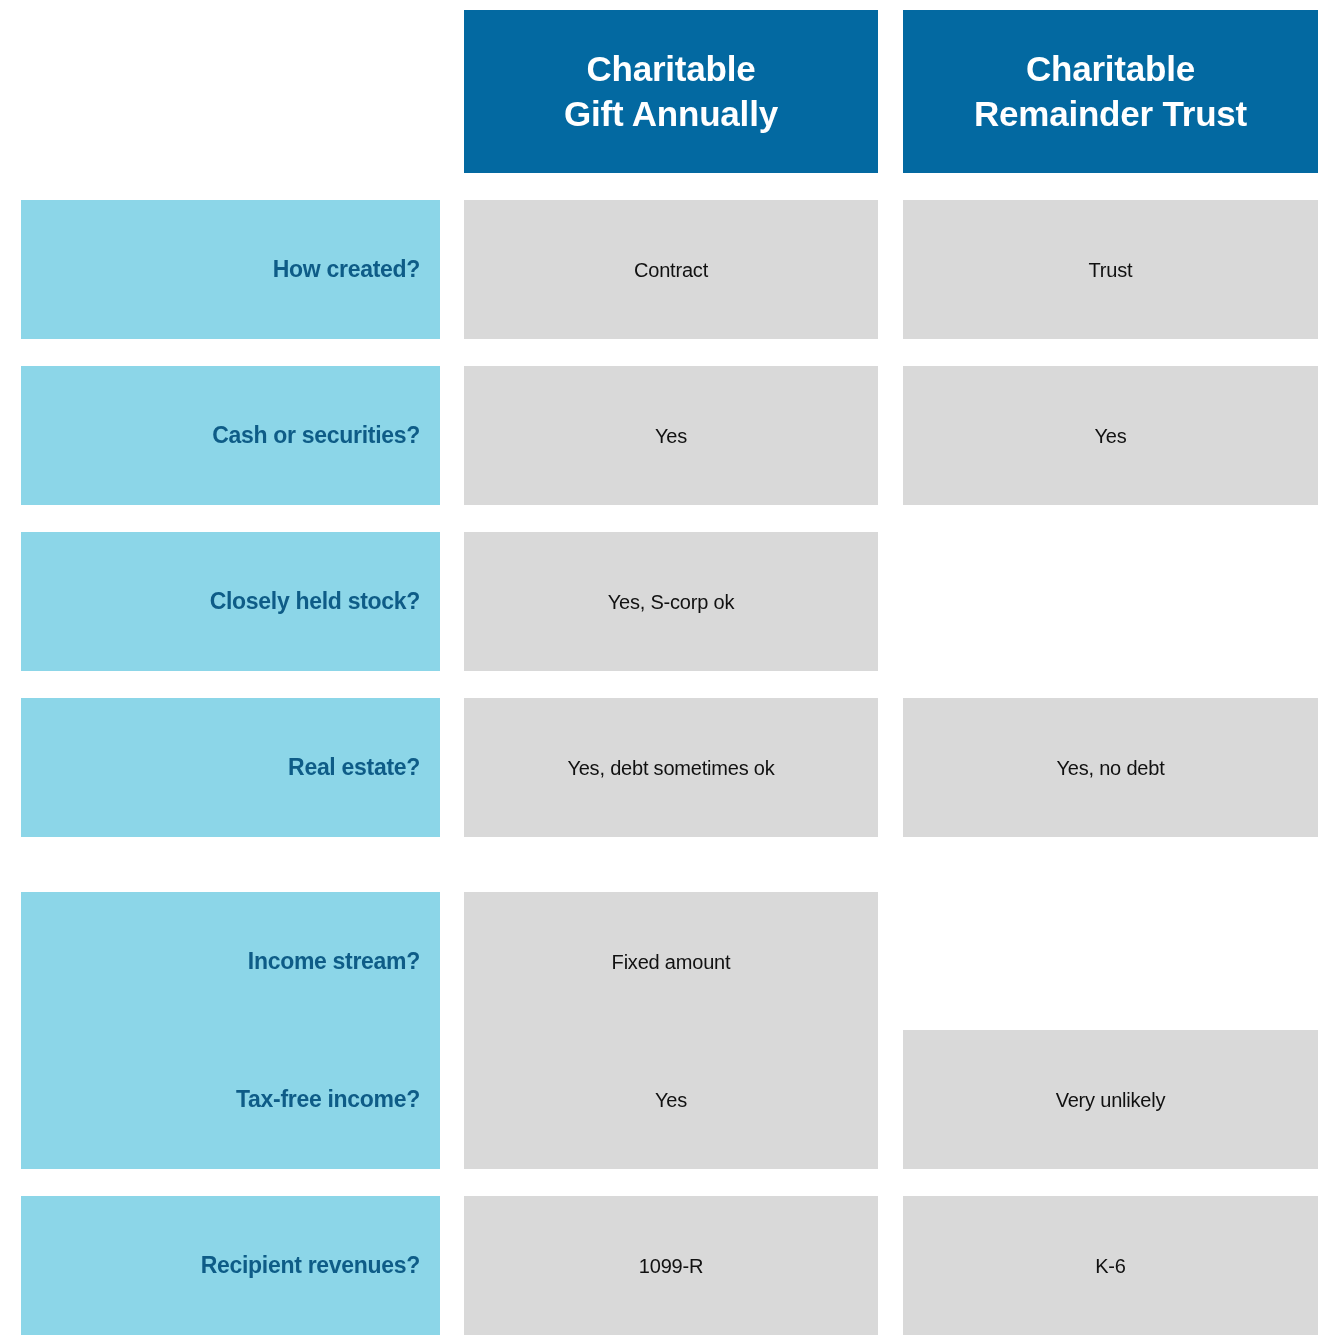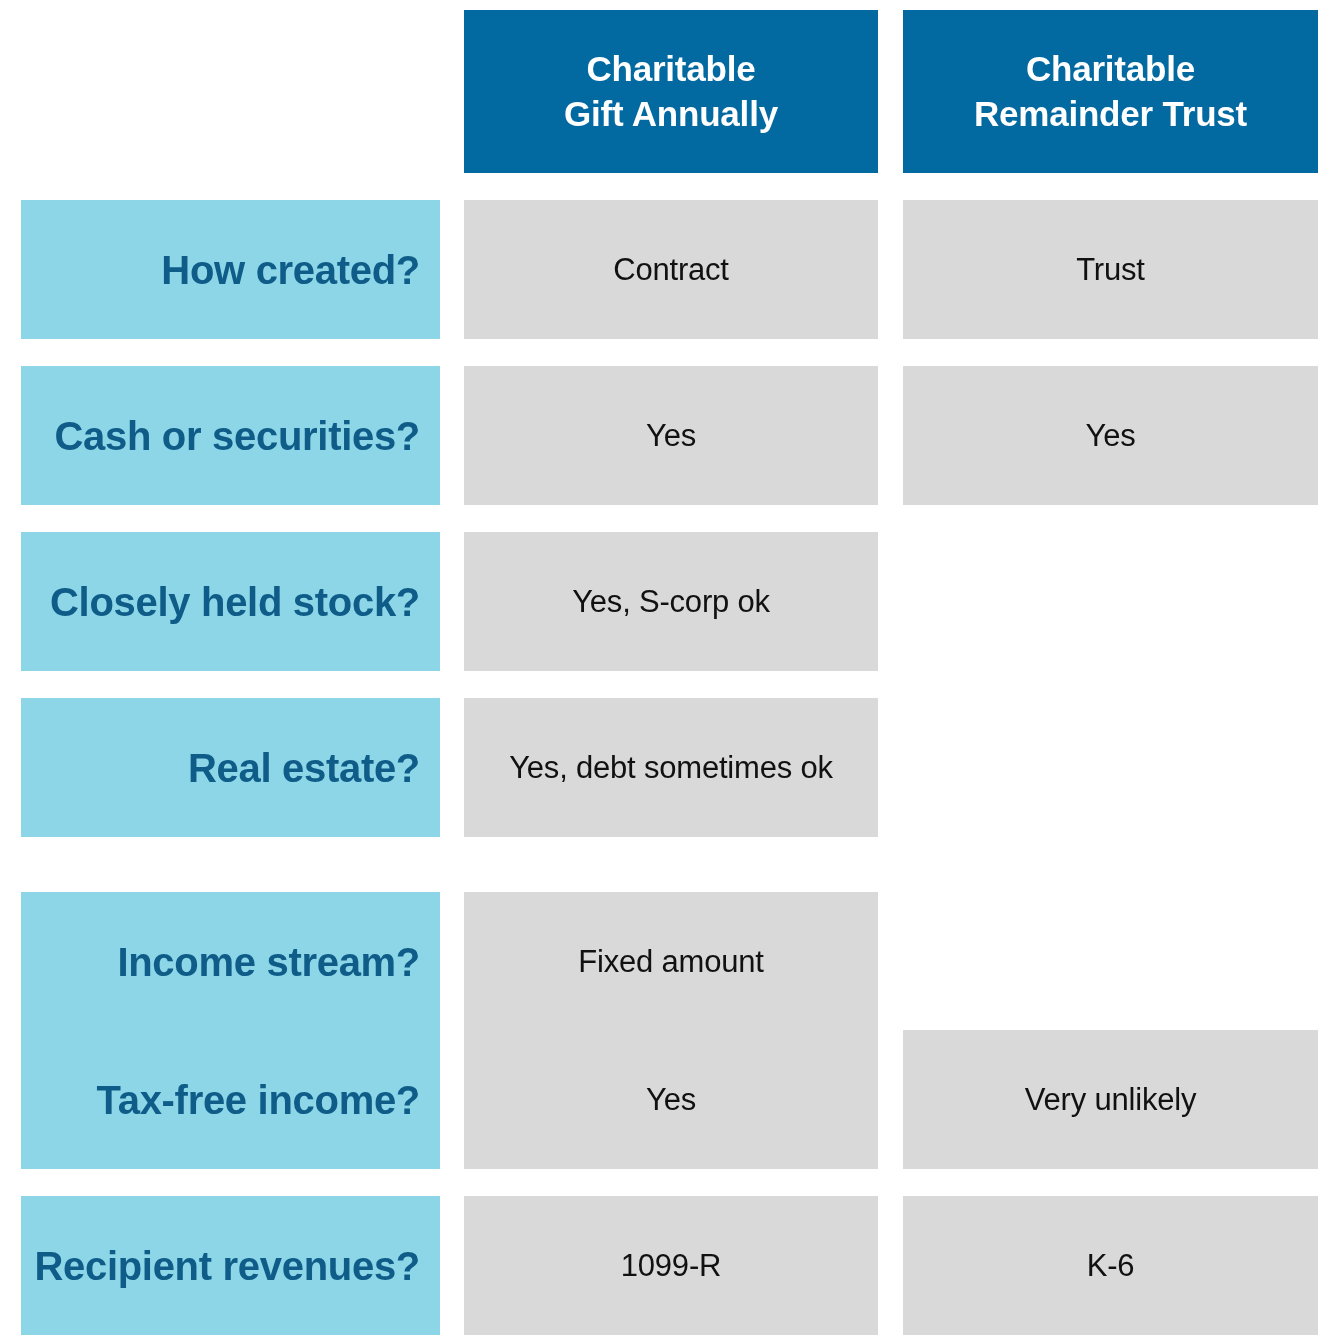"How created?" .row-label .row-label-text { font-size: 40px -> 23px }
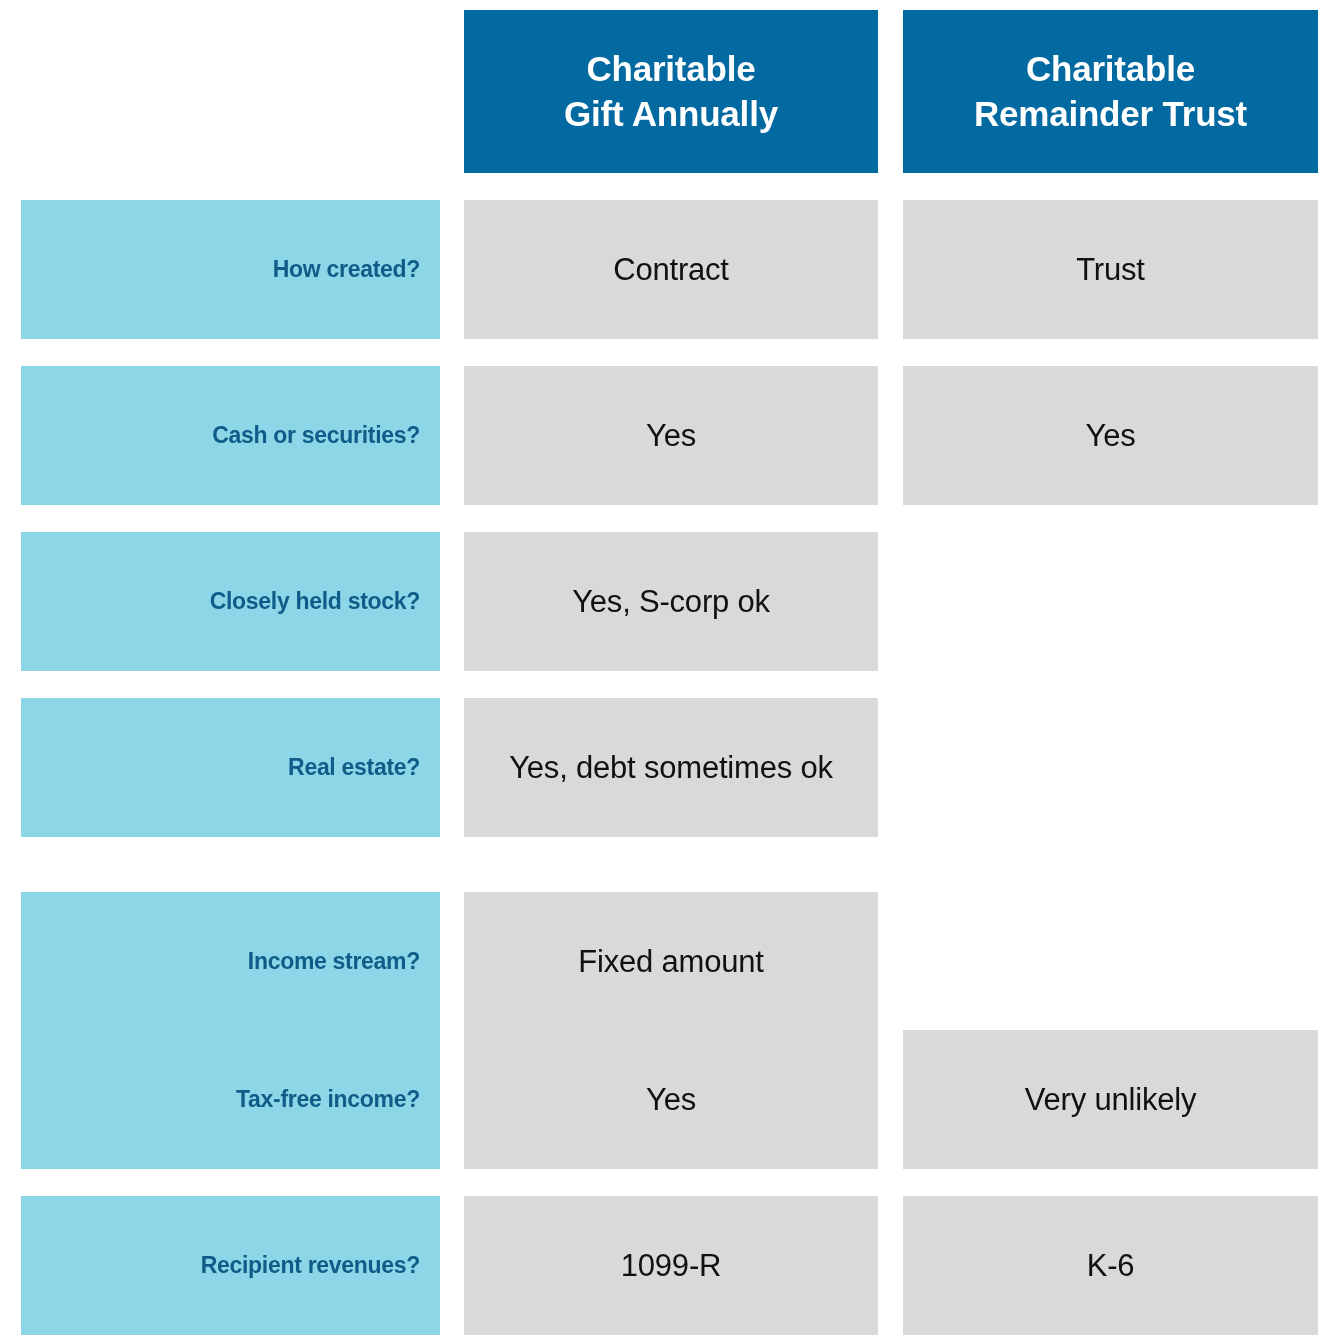"Contract" .cell .cell-text { font-size: 31px -> 20px }
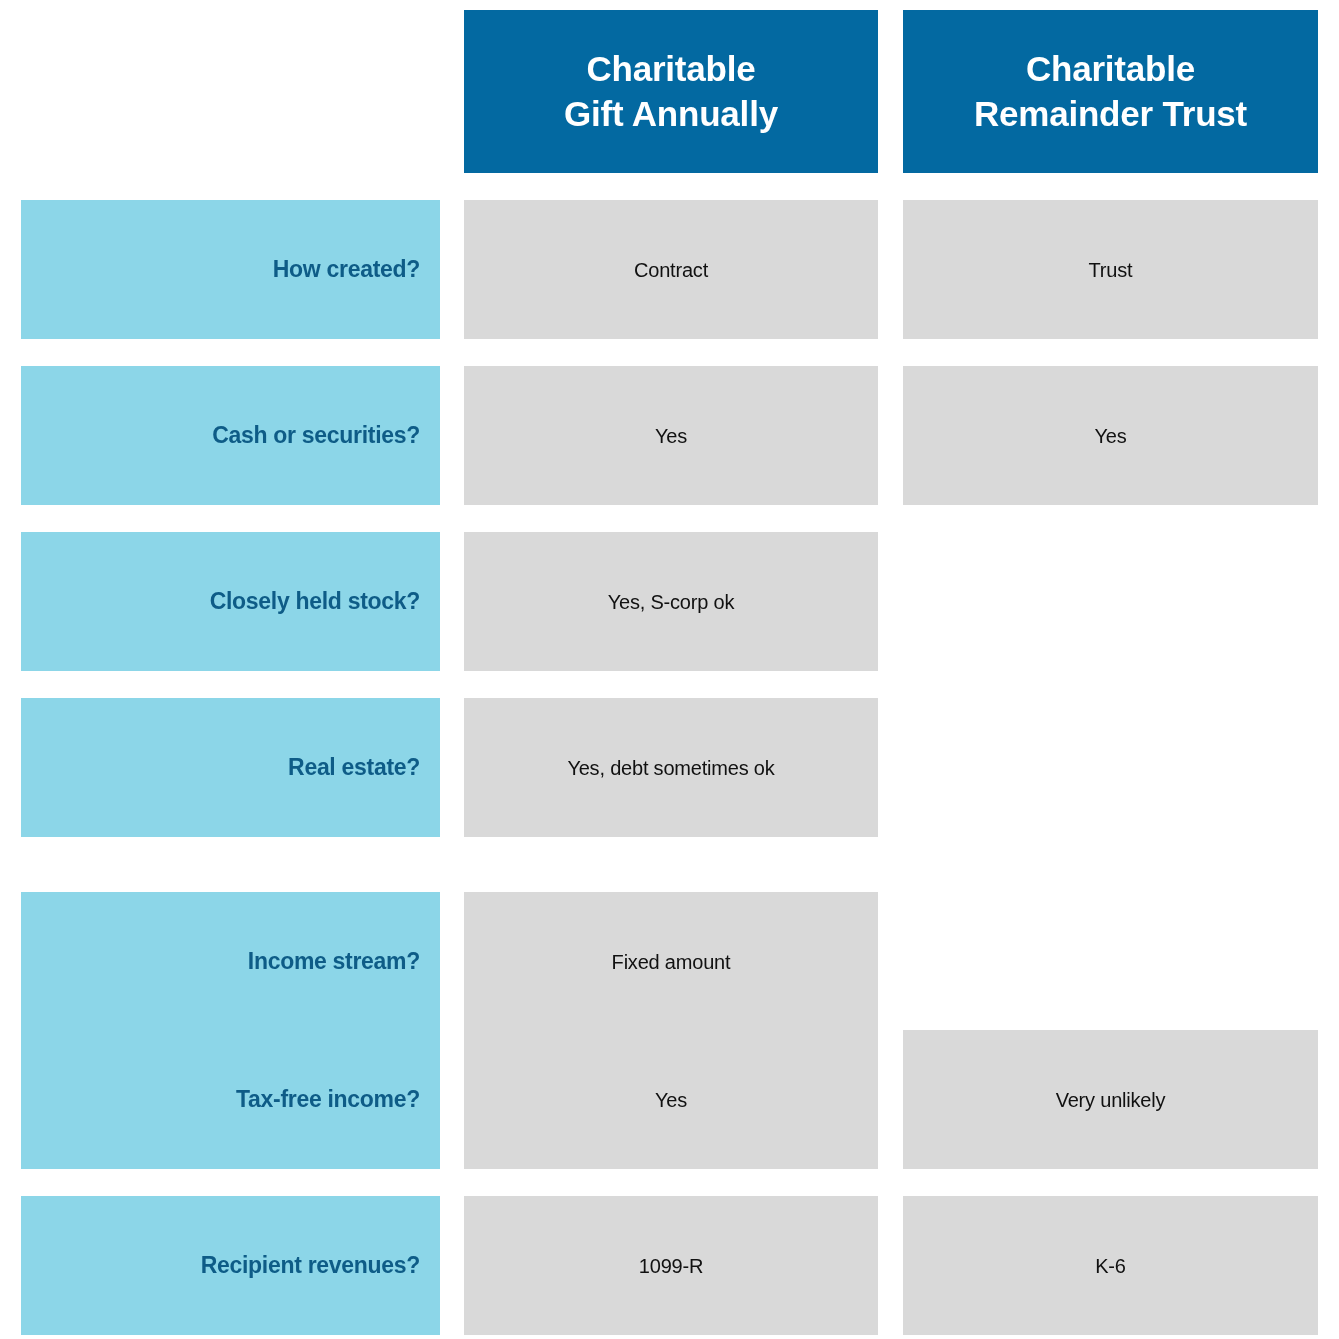"Yes, no debt" div.cell { html: none -> <div> <div>Yes, no debt</div> </div> }
